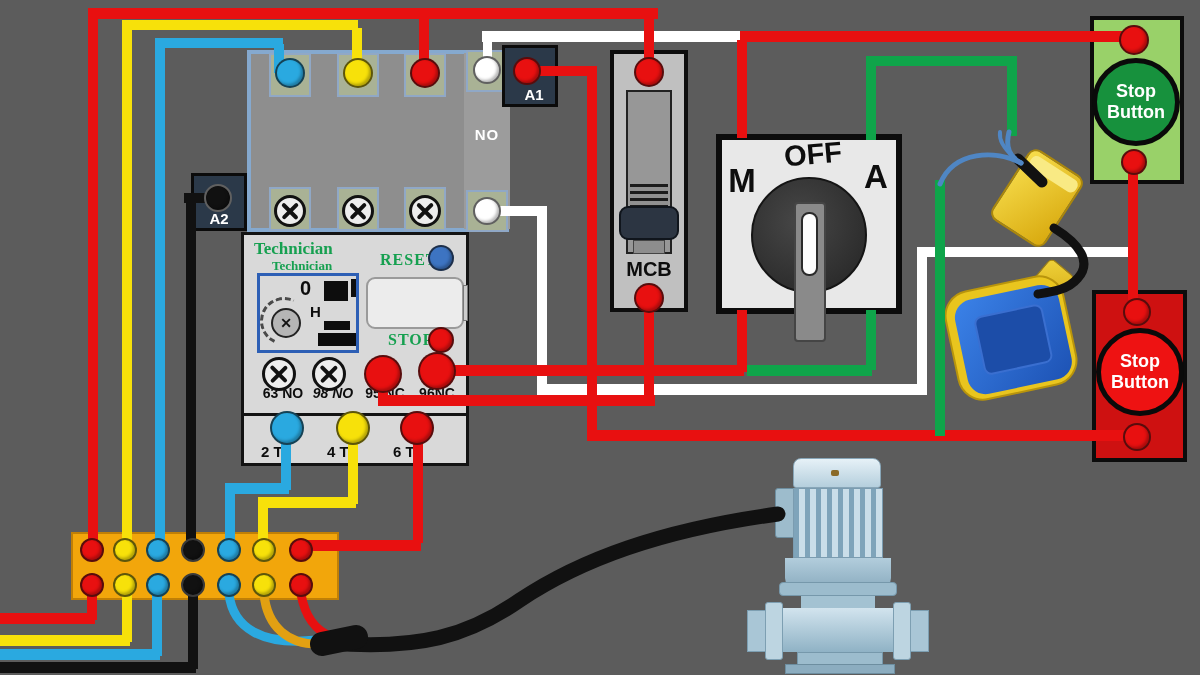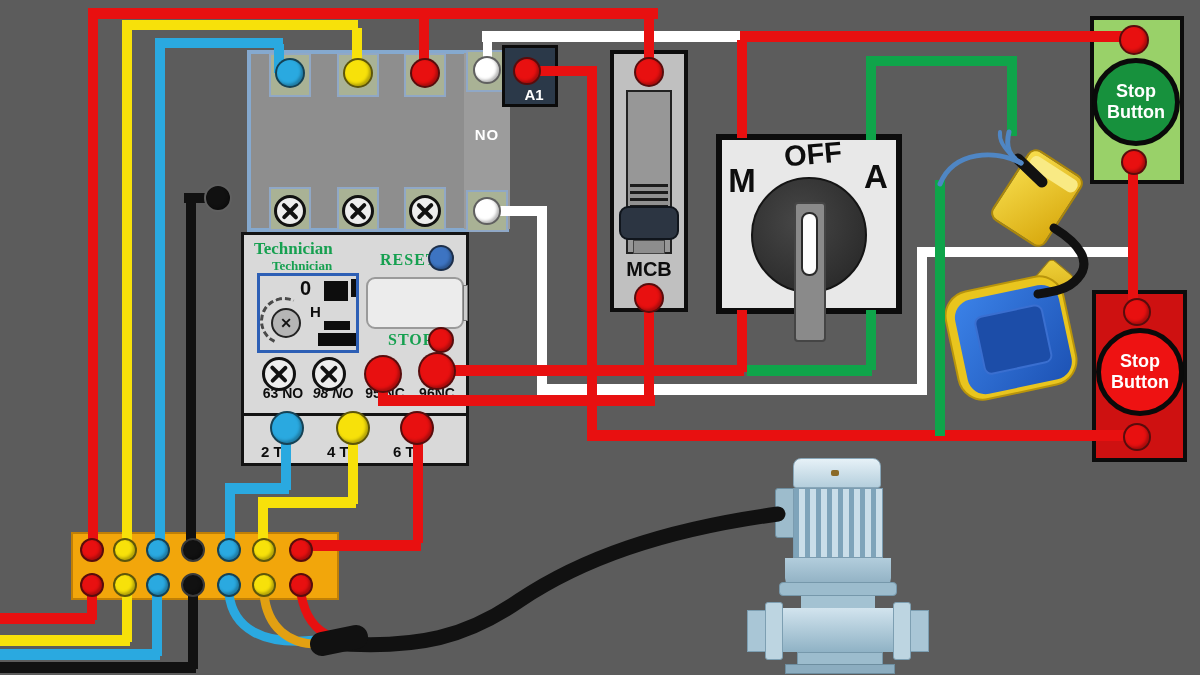"A2" div.abs { html: none -> <div> <span>A2</span> </div> }
